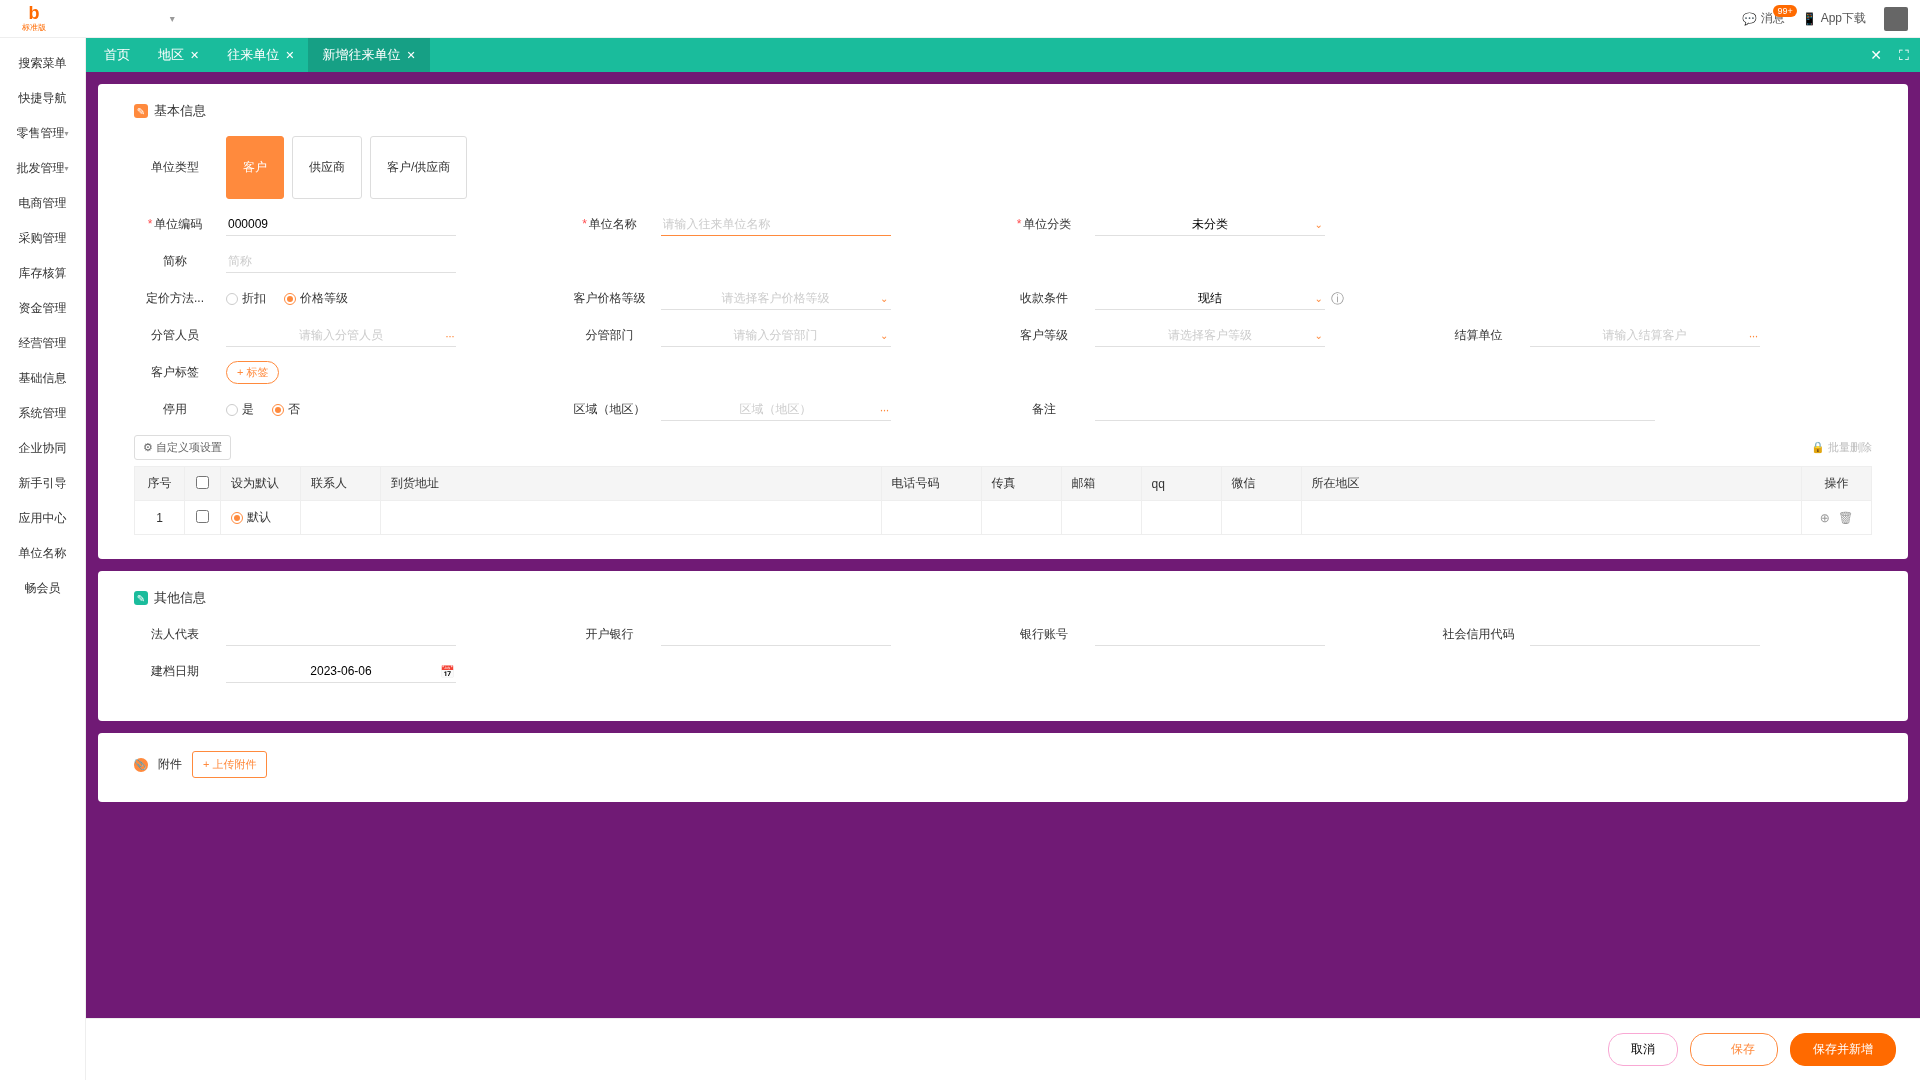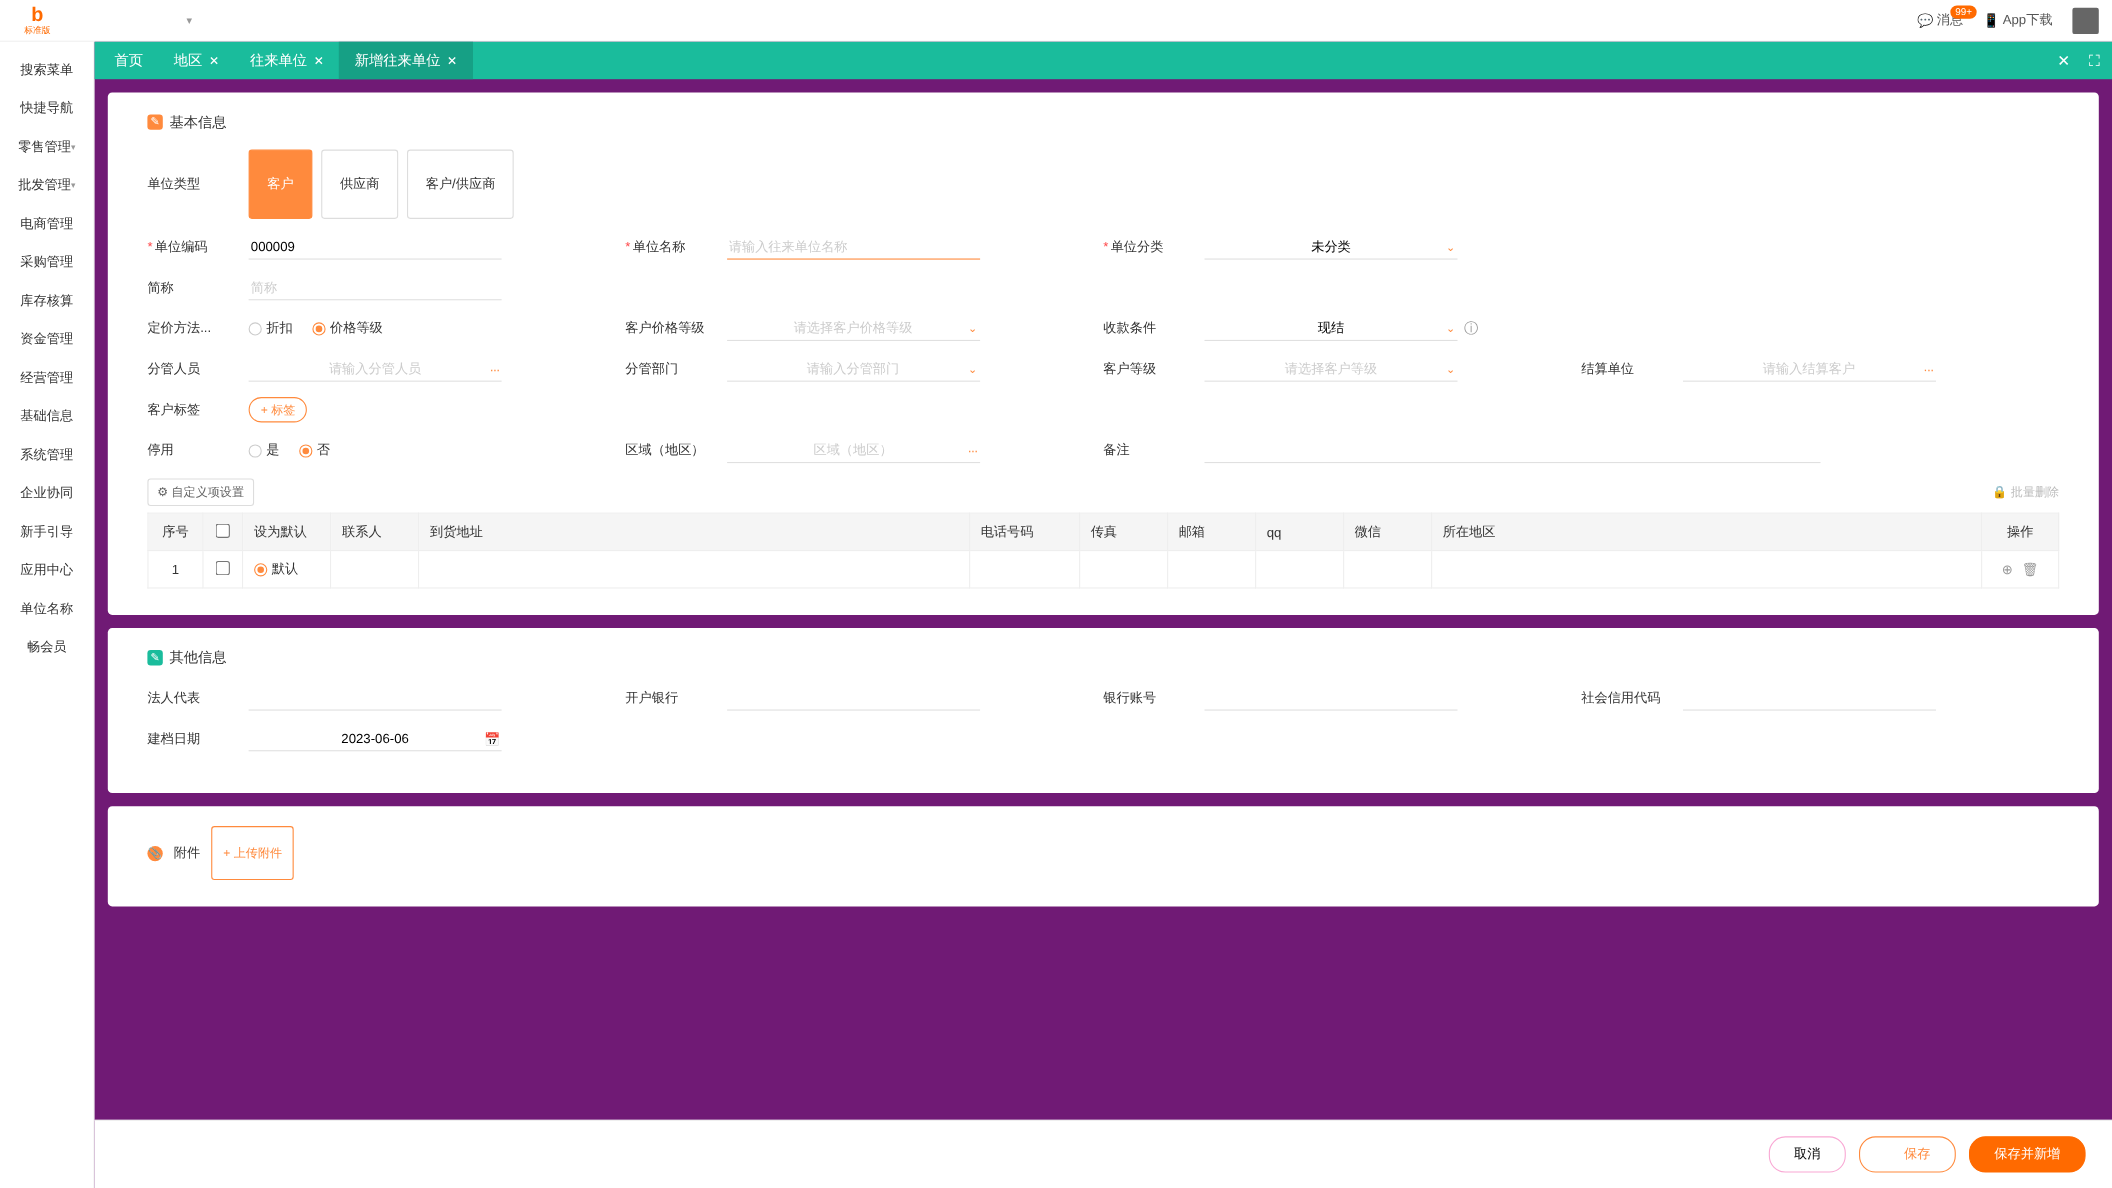"单位类型" .form-label { text-align: left -> center }
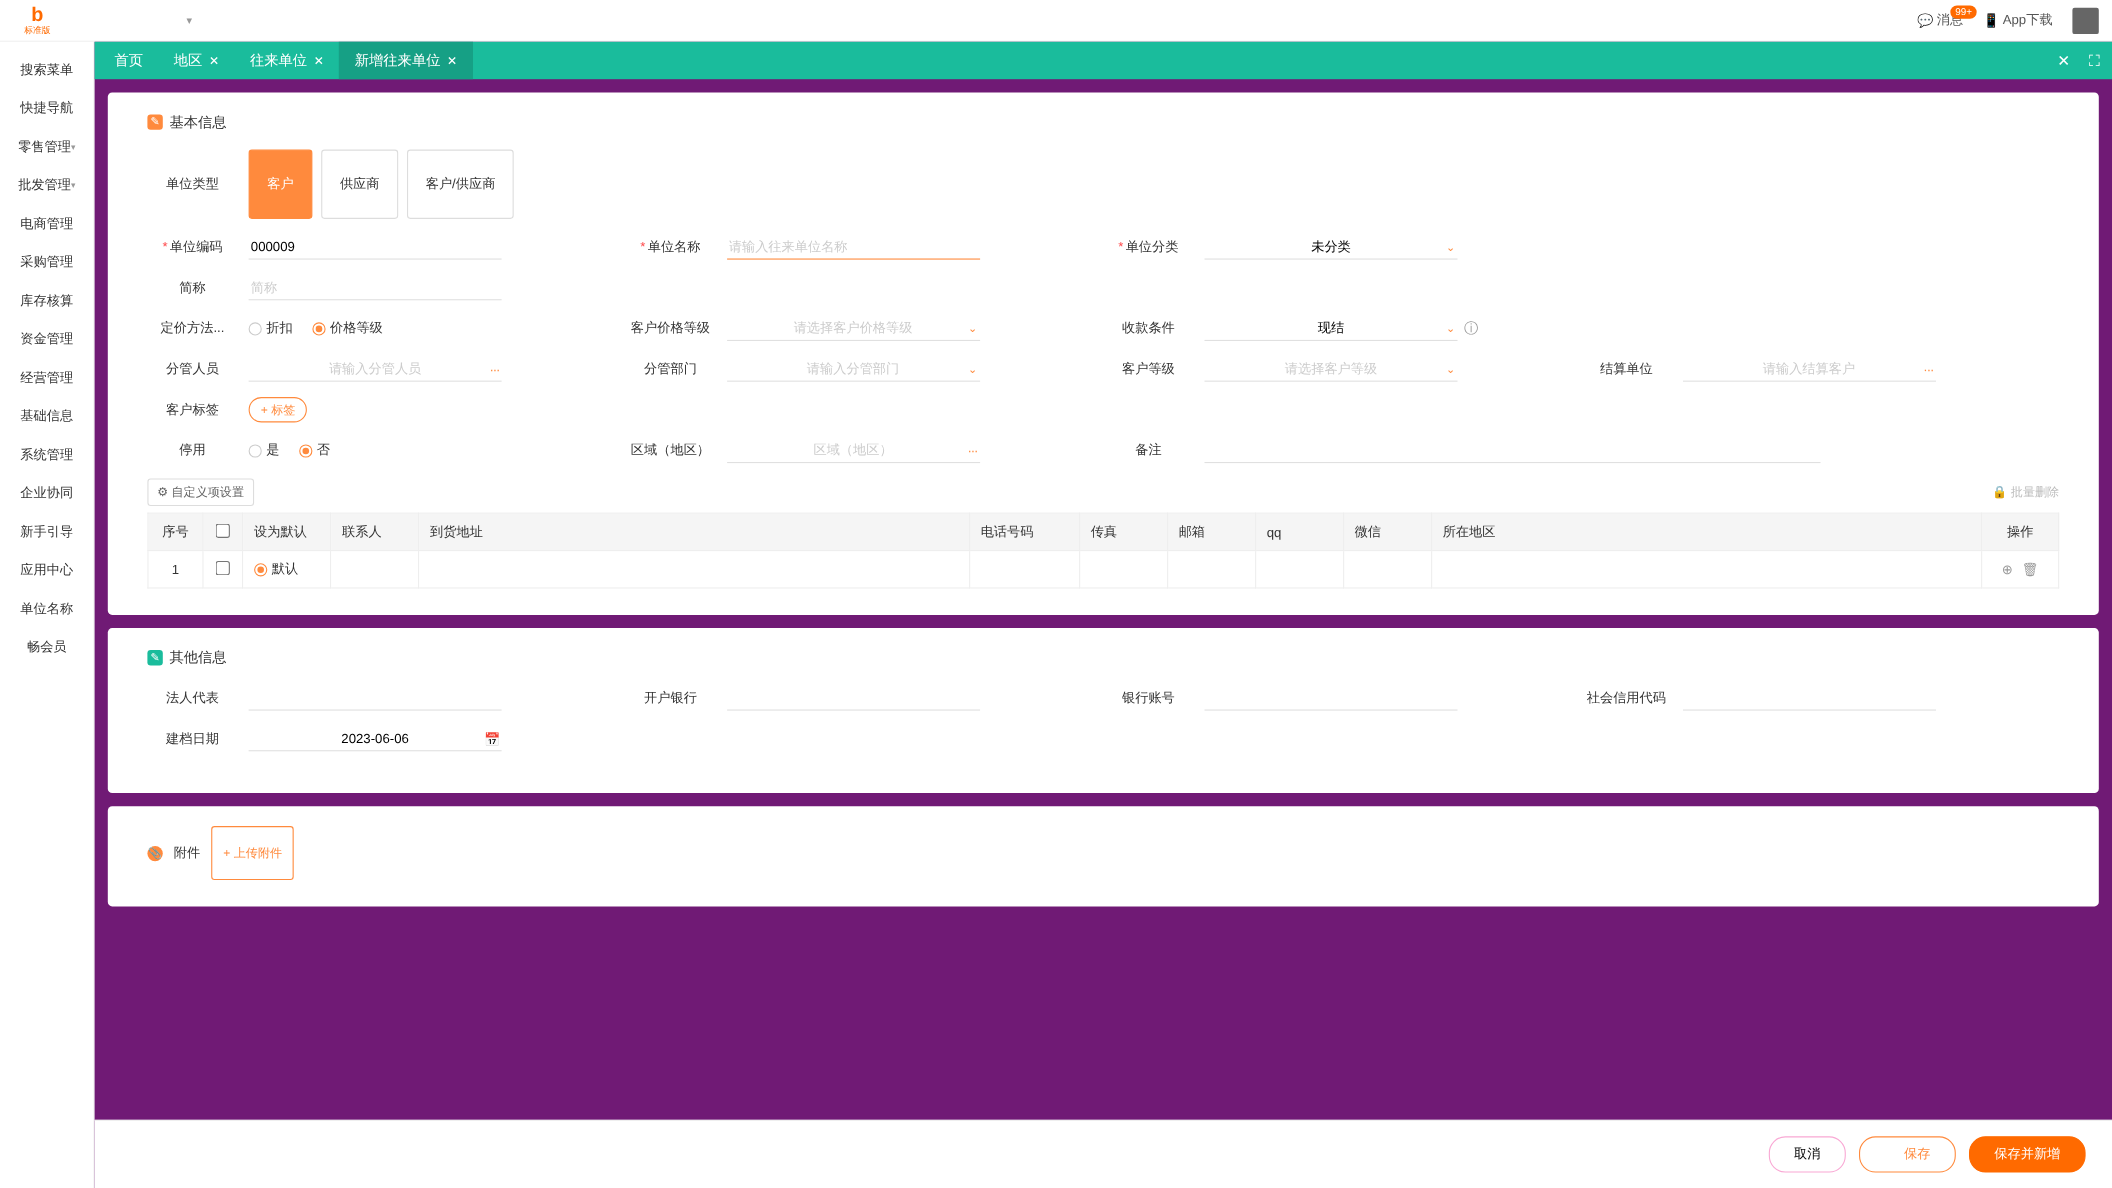"+ 上传附件" .upload-btn { padding: 16px 10px -> 5px 10px }
